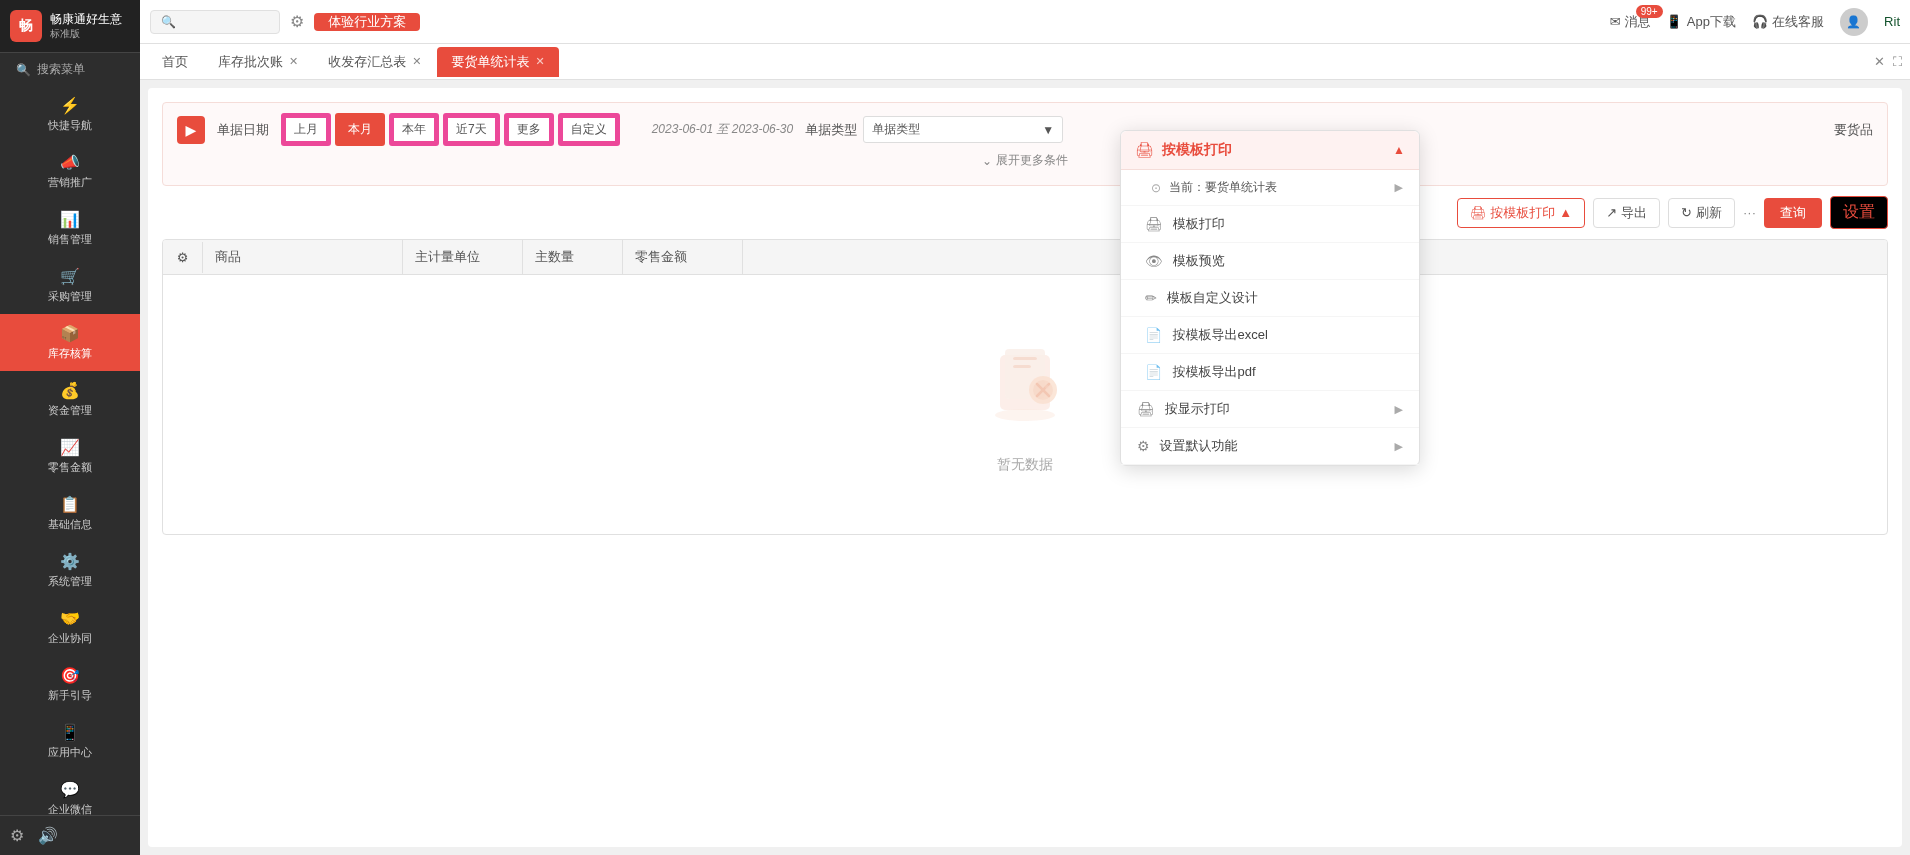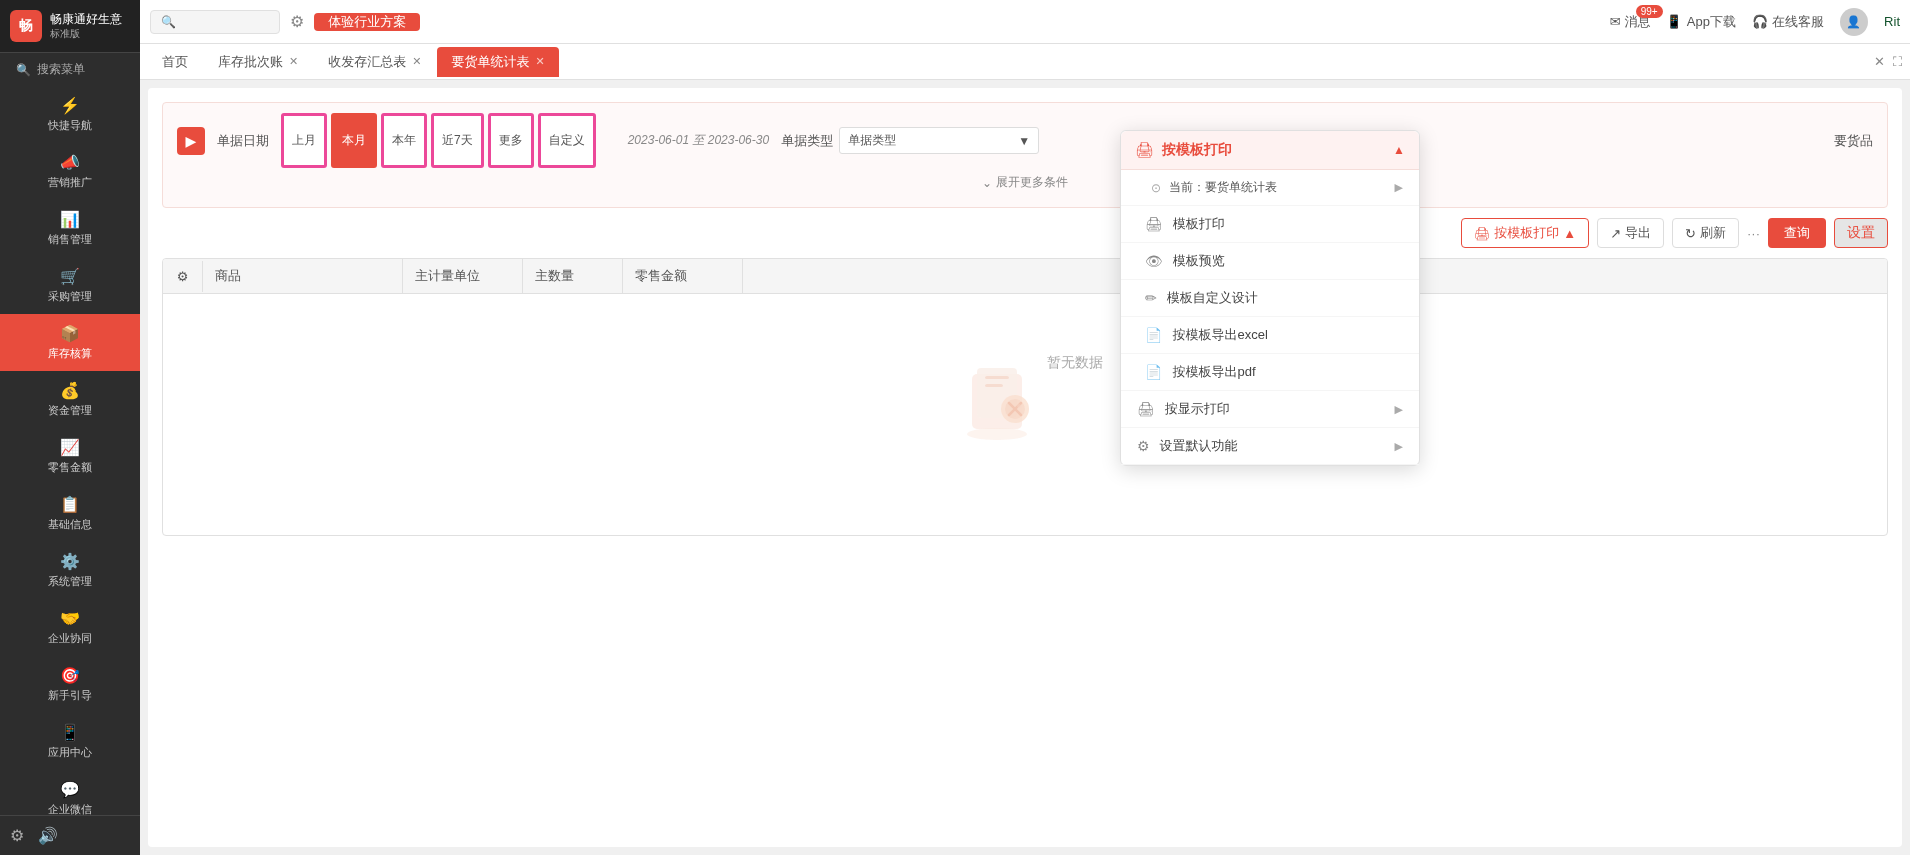"上月" .date-btn { border: 3px solid #ec4899 -> 5px solid #ec4899; padding: 16px 8px -> 3px 8px }
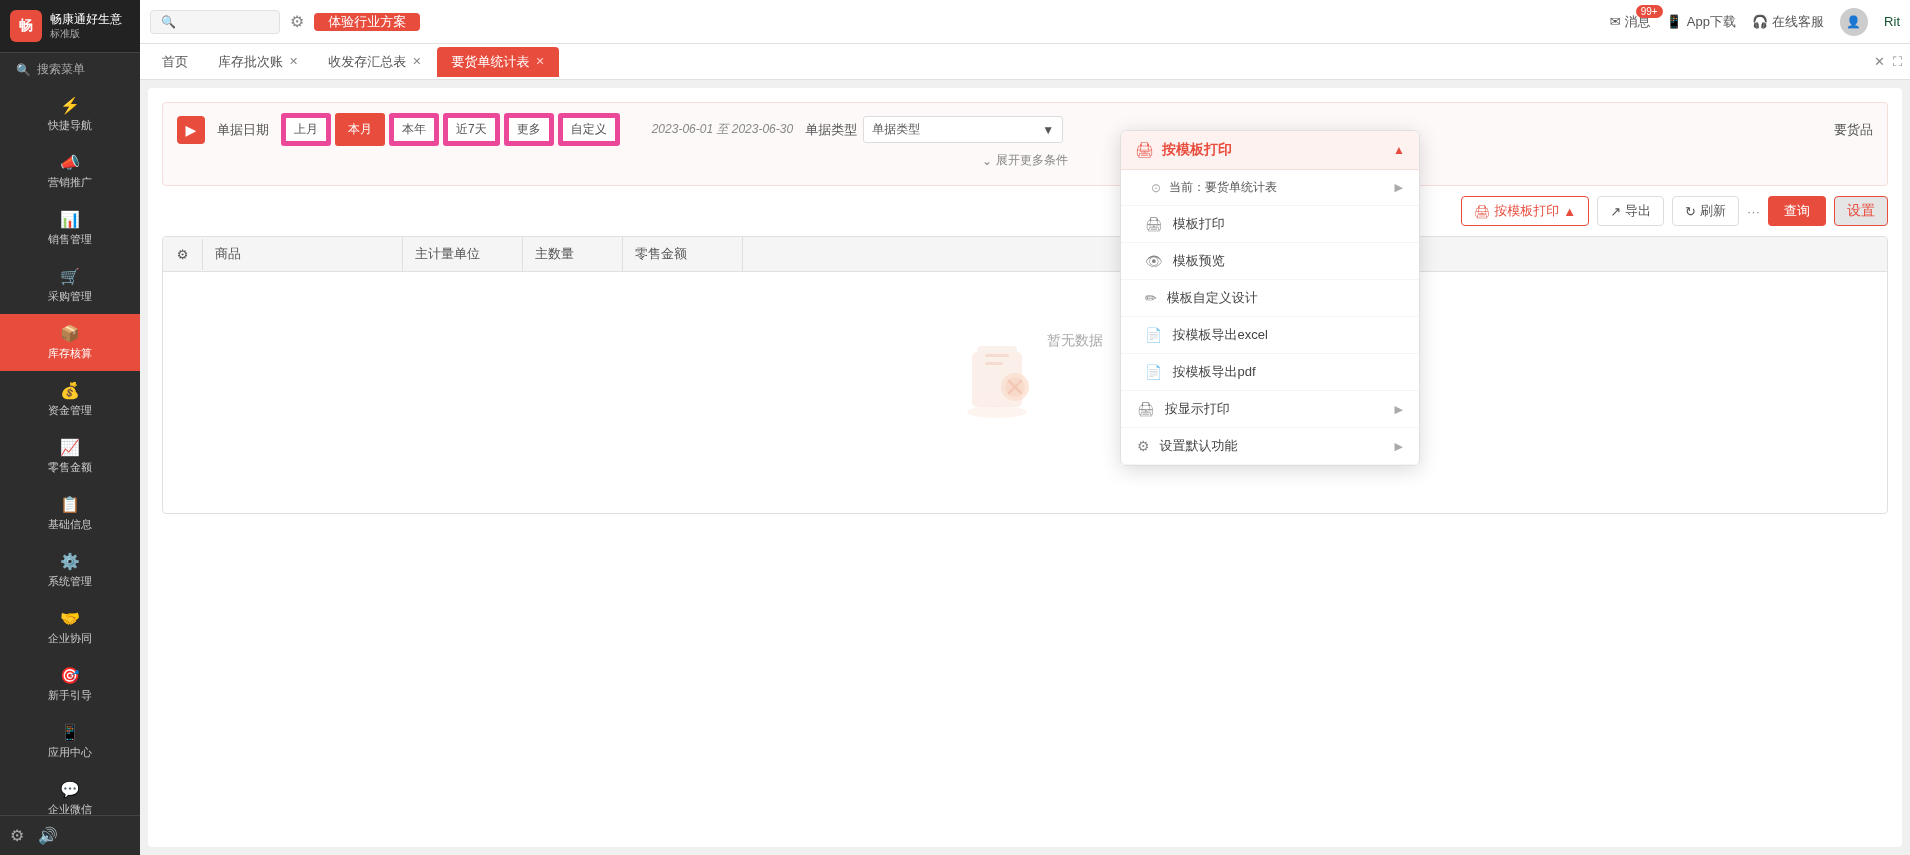"设置" .btn-settings { background: #e5e5e5 -> #000000; font-size: 14px -> 16px }
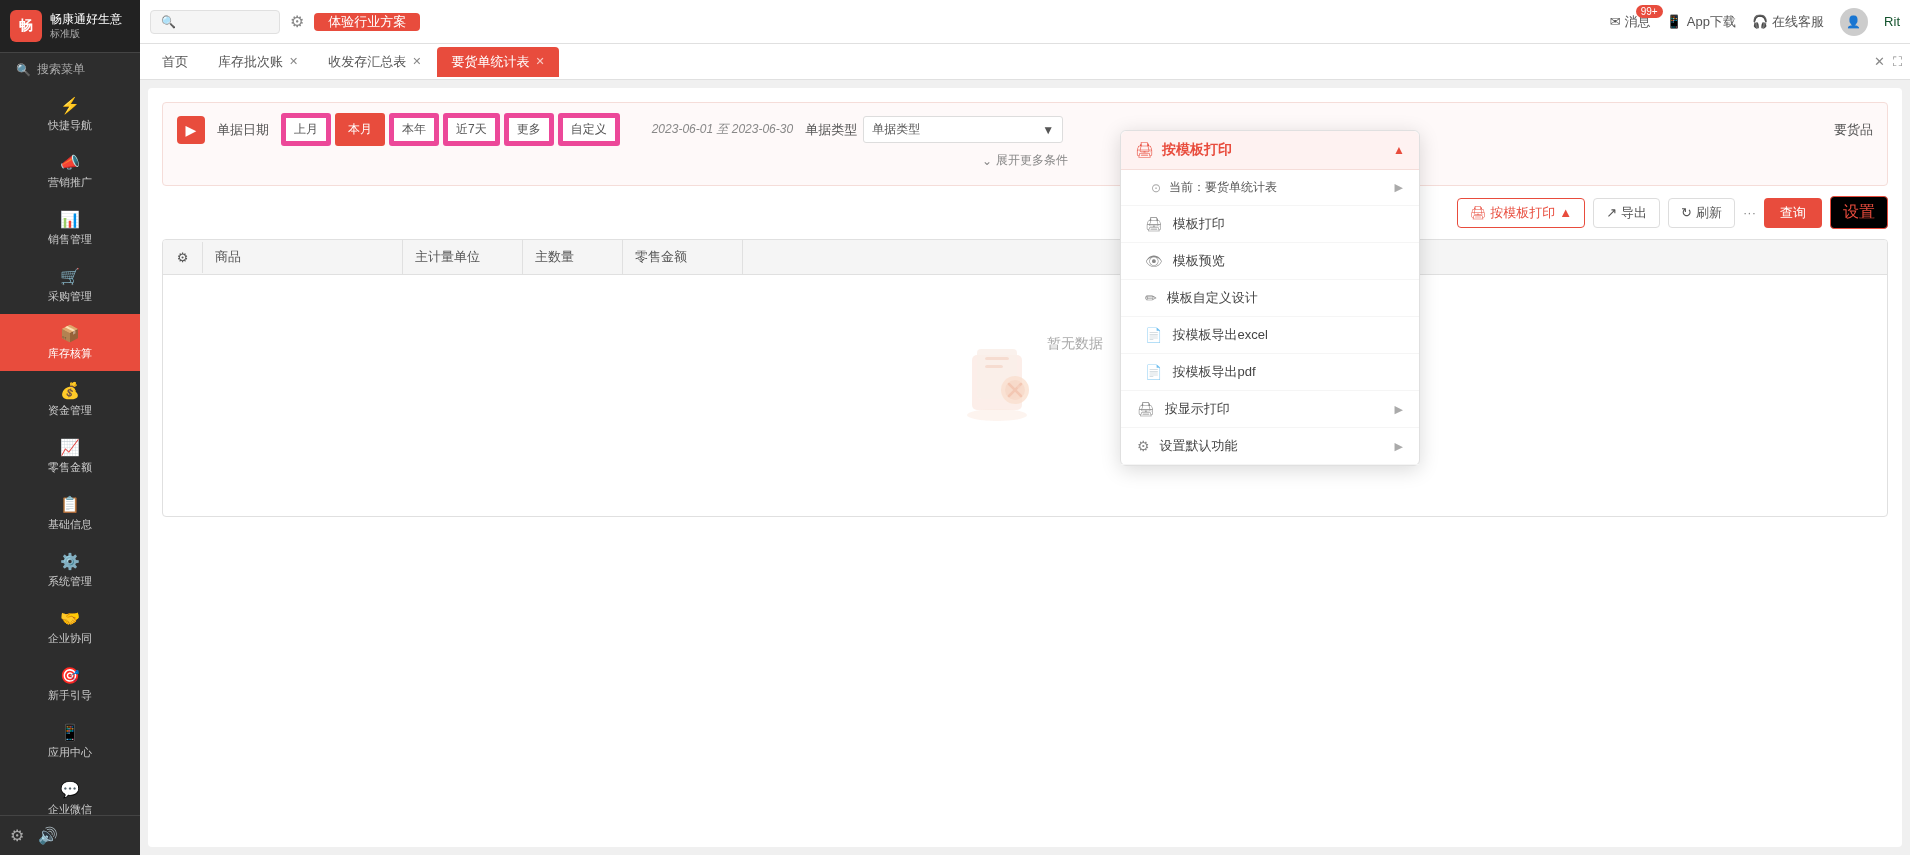"暂无数据" .empty-state { align-items: none -> center; flex-direction: row -> column }
